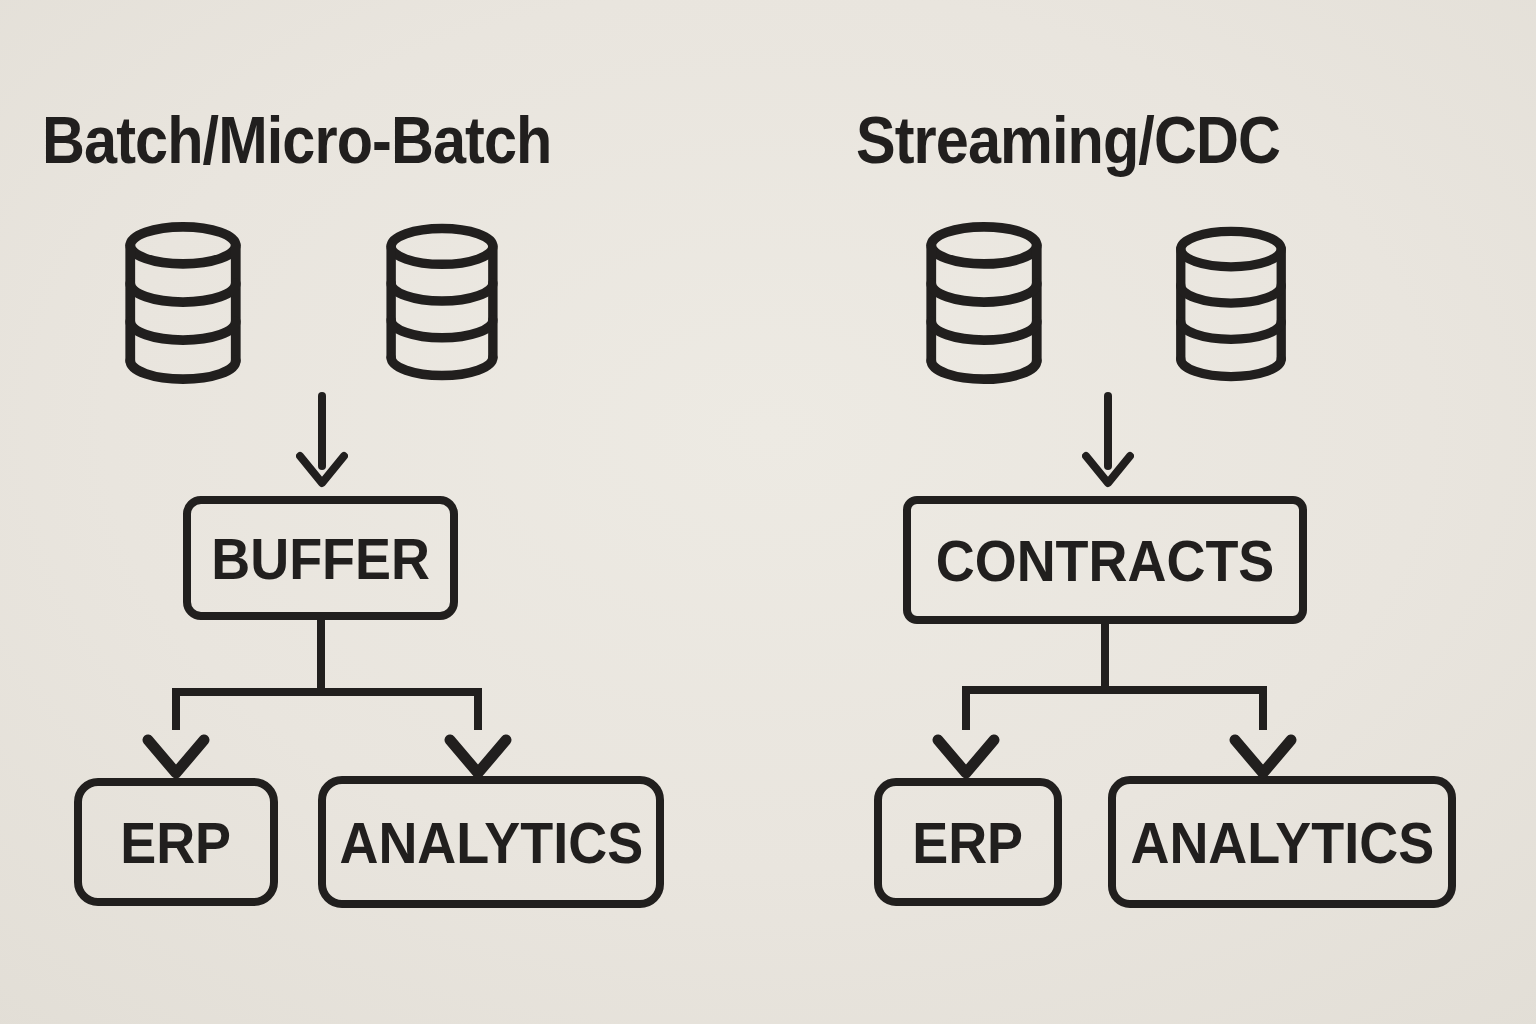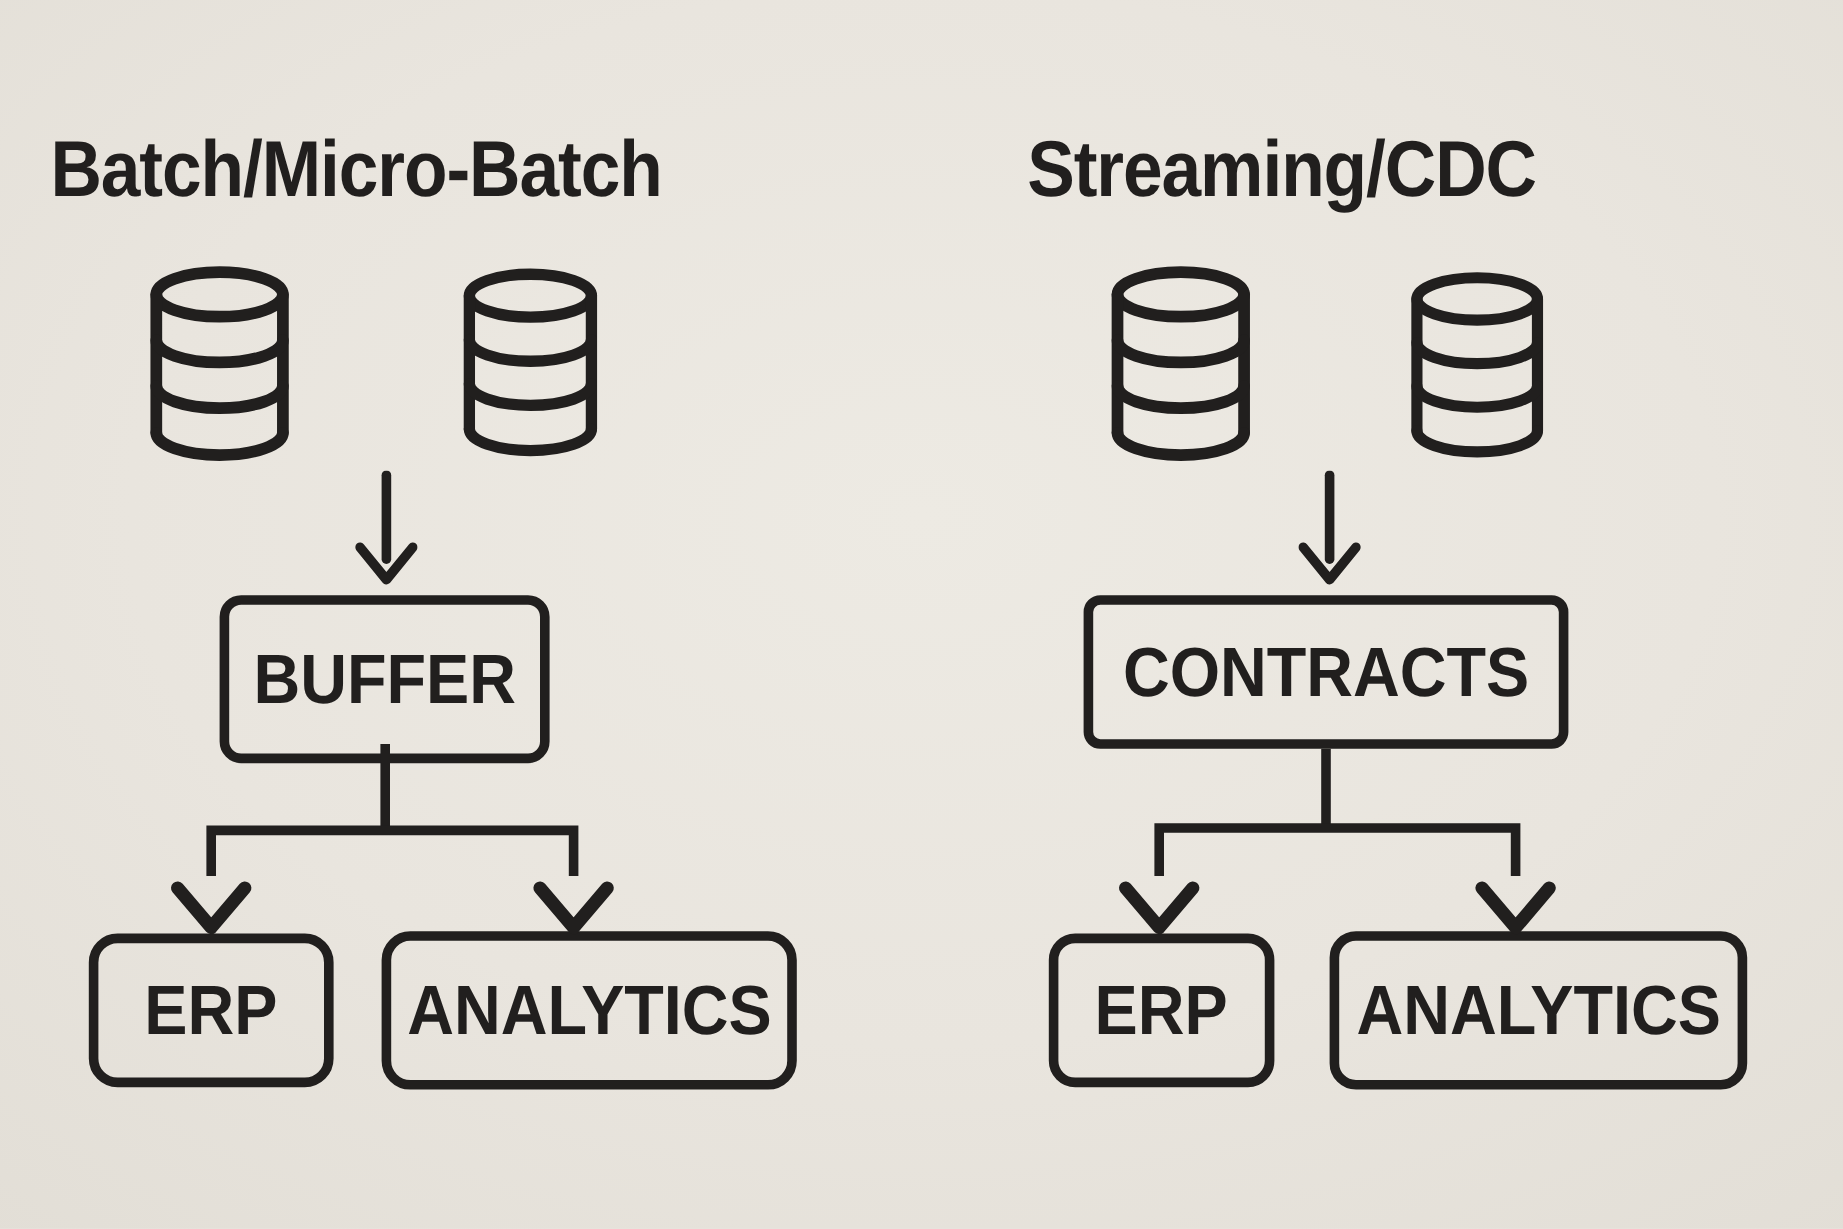"BUFFER" .hub-left { height: 140px -> 124px }
